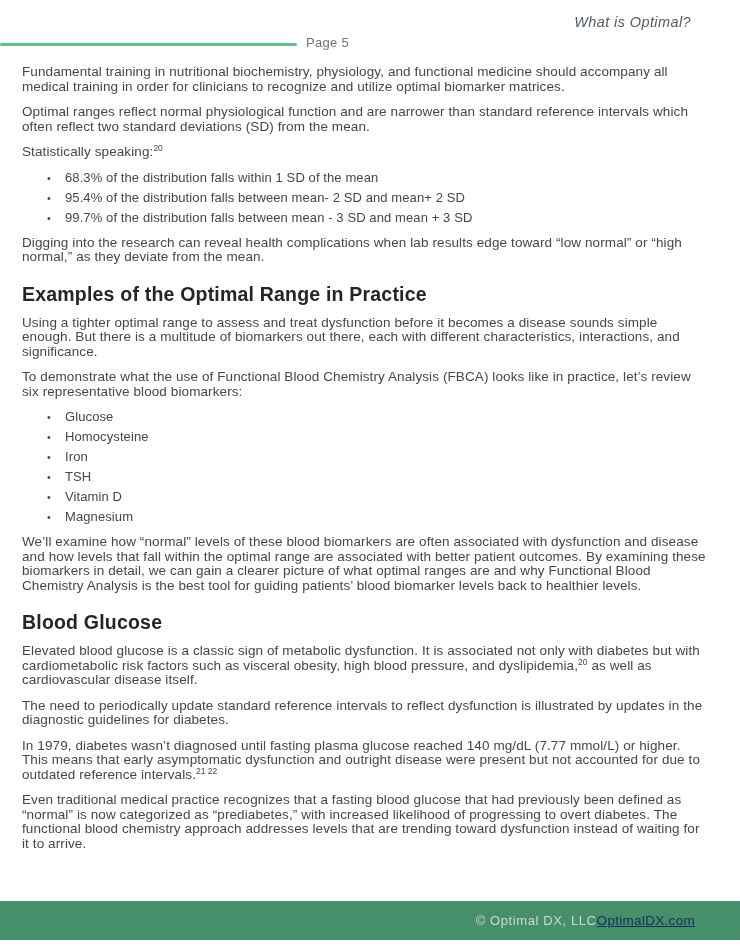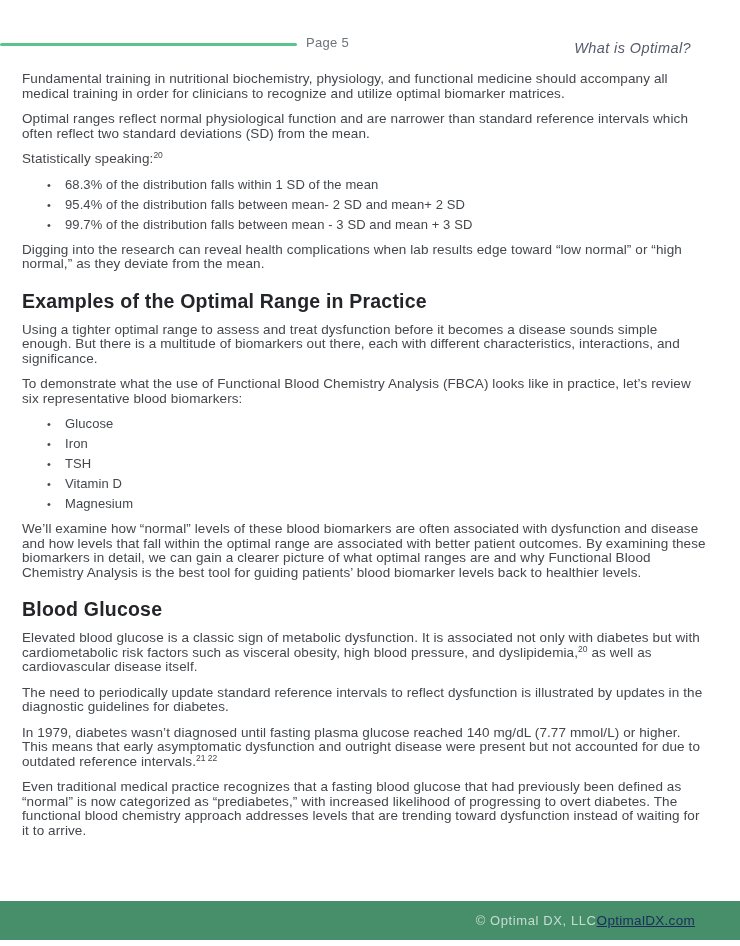"What is Optimal?" .doc-title { top: 40px -> 14px }
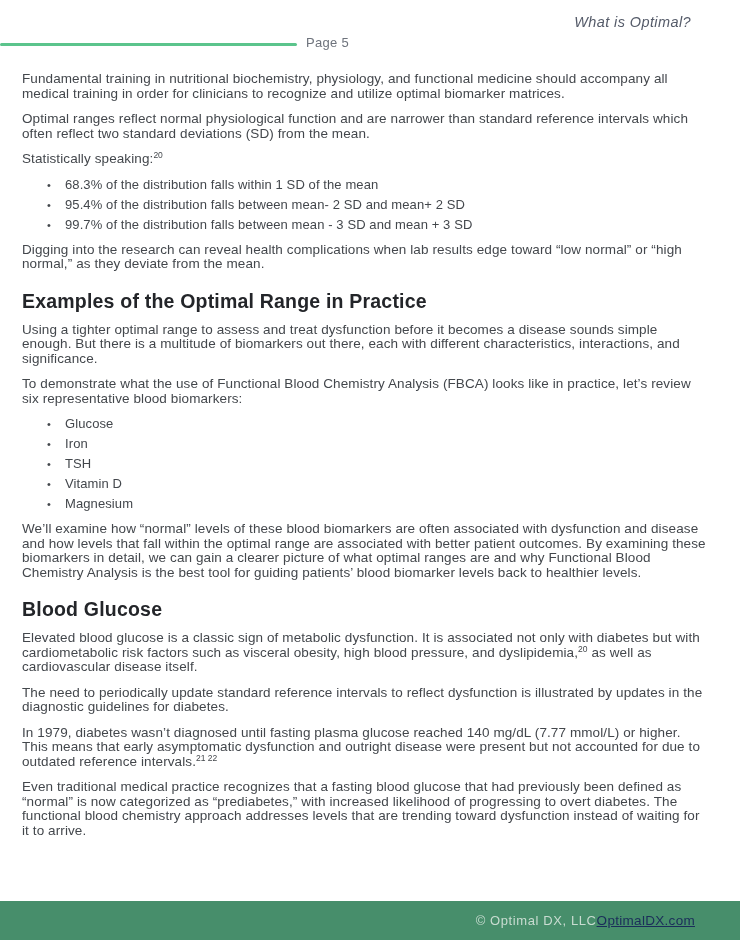"Fundamental training in nutritional" .content { top: 61px -> 54px }
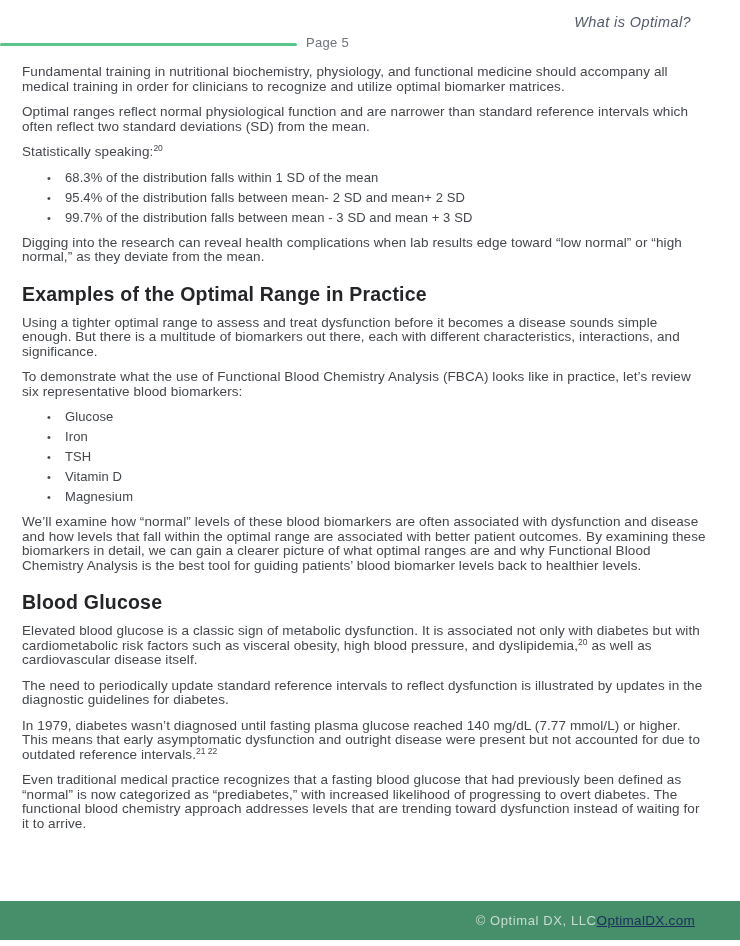"Homocysteine" li { html: none -> <li>Homocysteine</li> }
